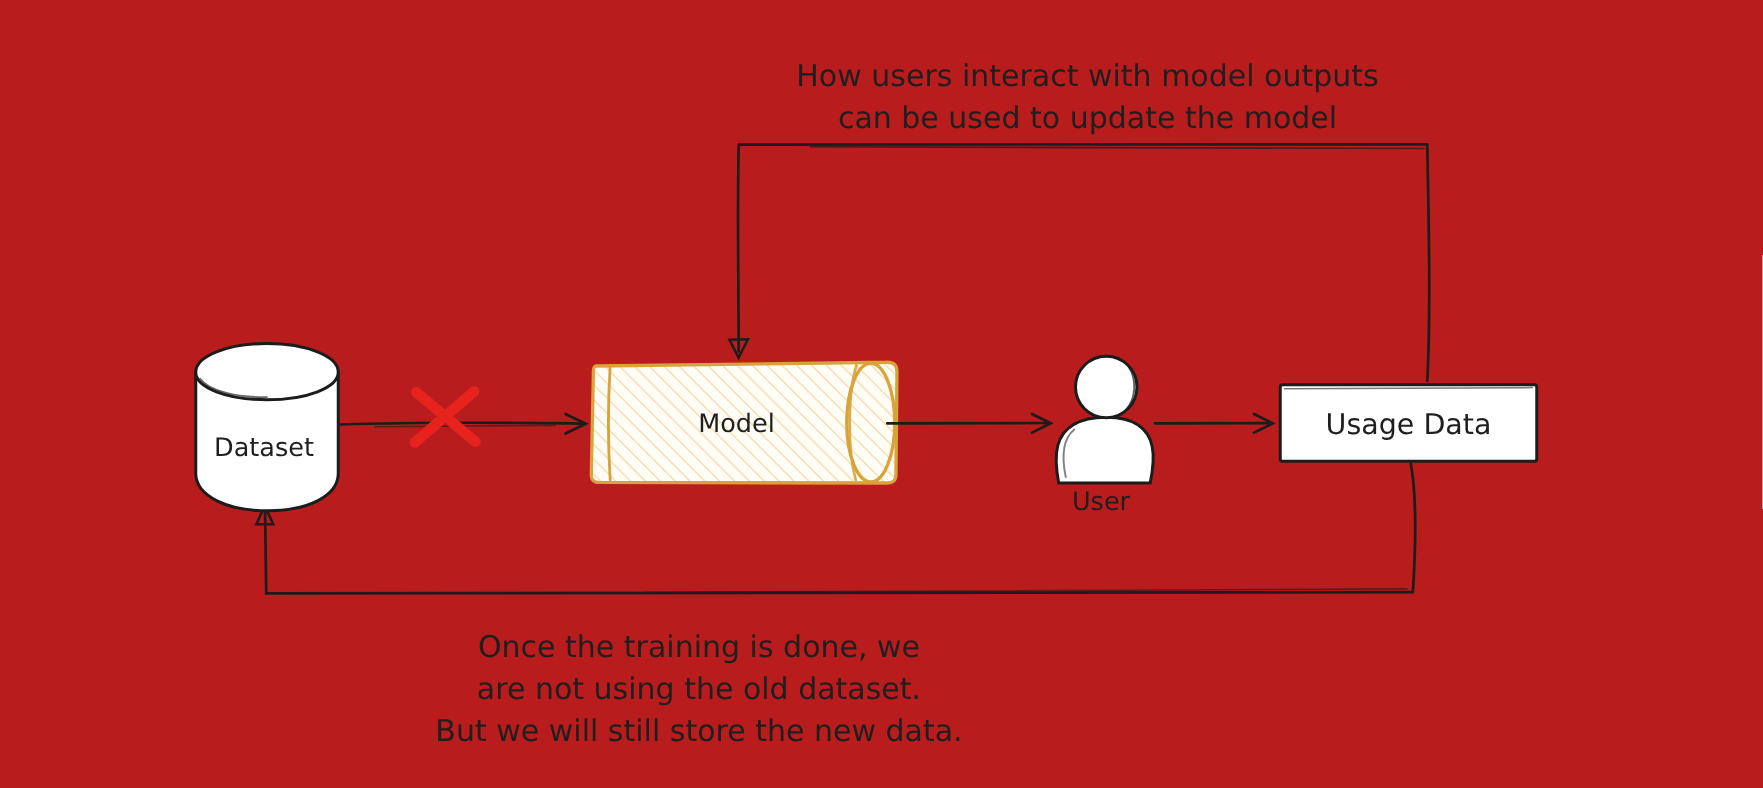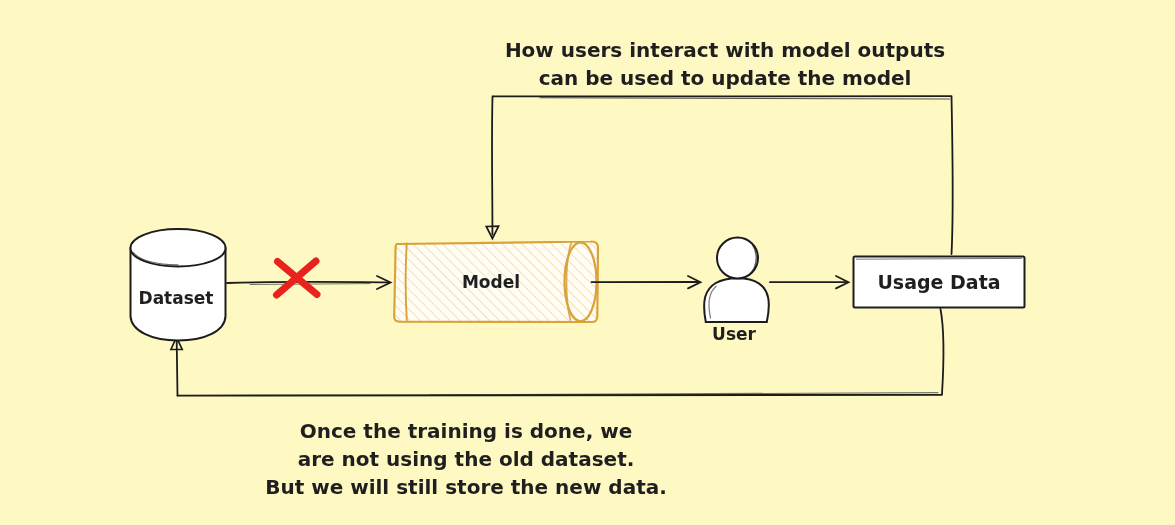"How users interact with model" .stage { background: #fef9c3 -> #b91c1c; font-weight: bold -> none }
